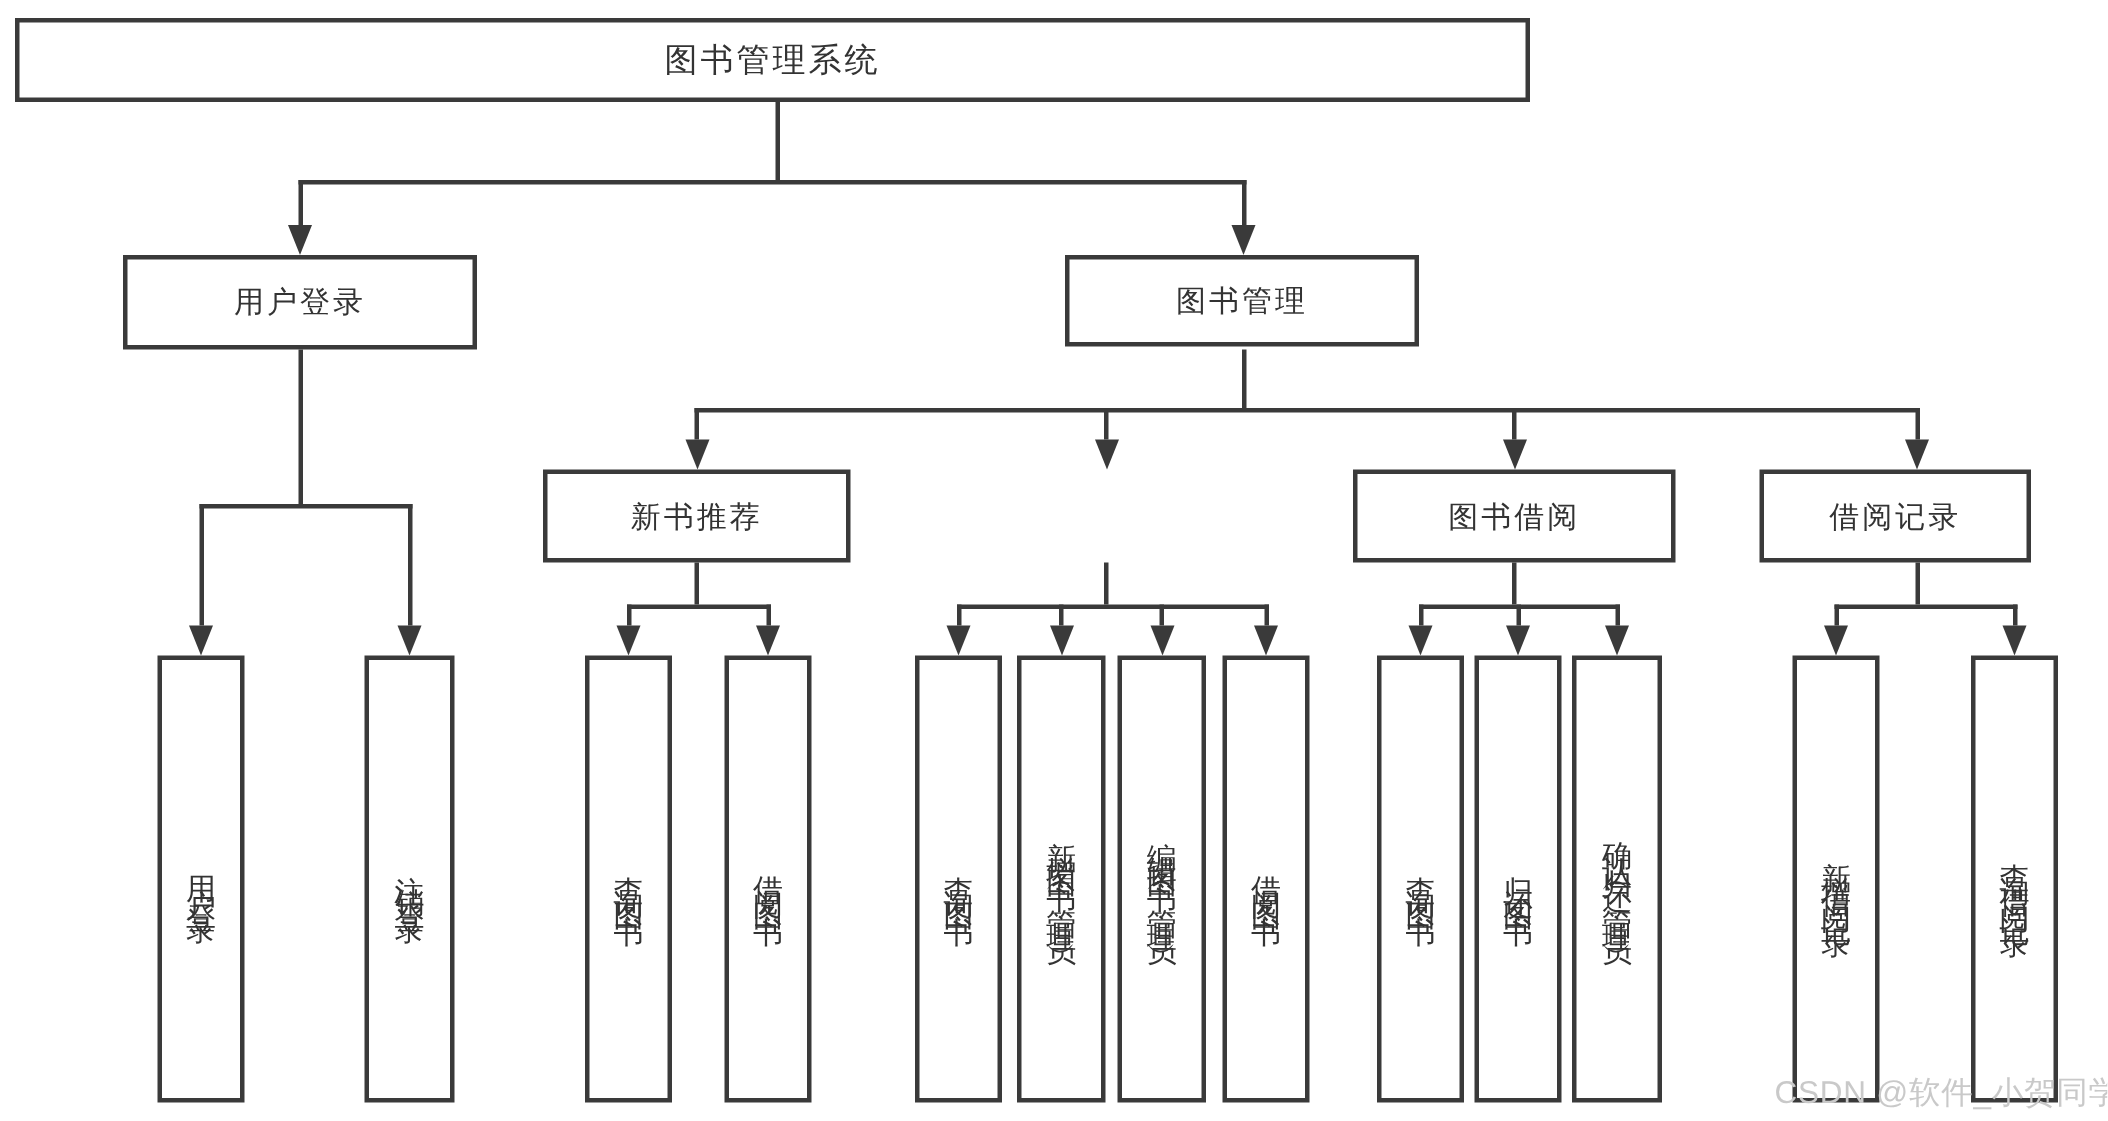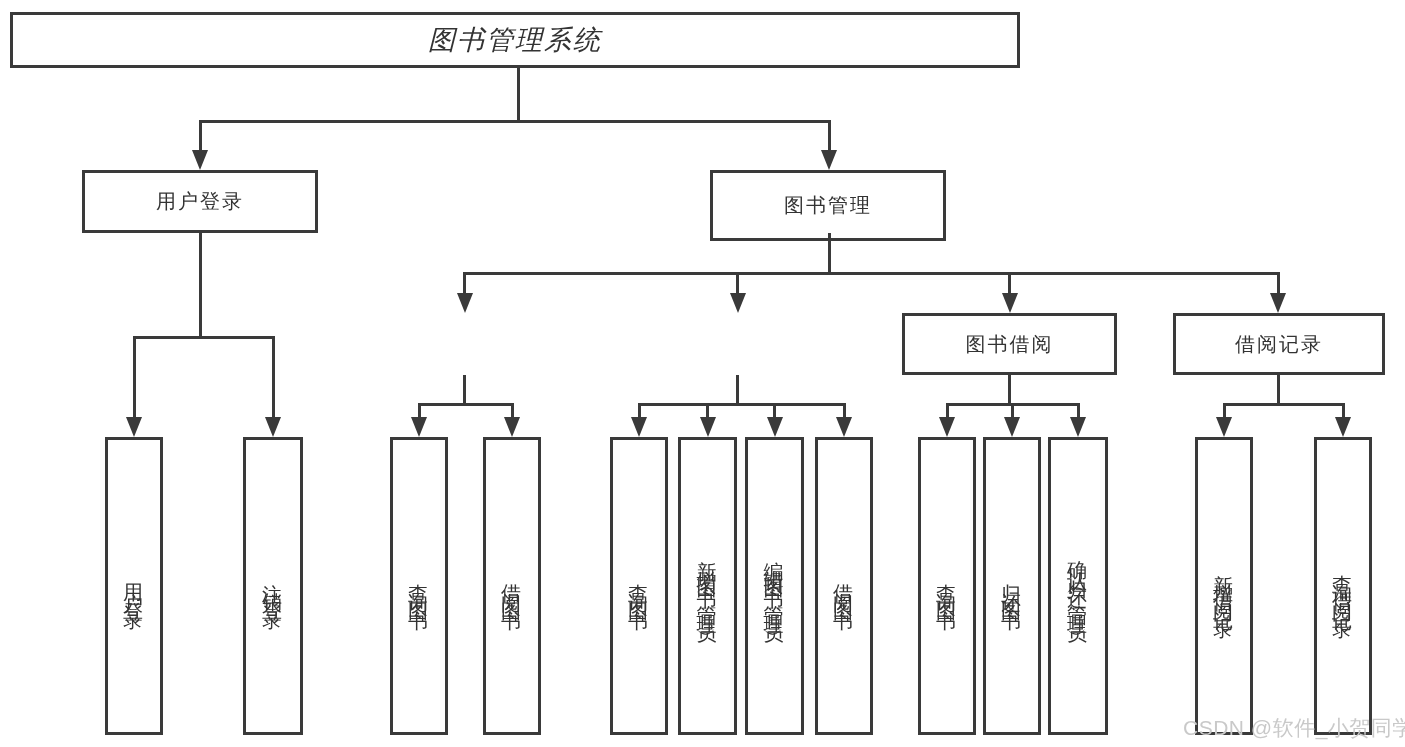"图书管理系统" .root-box { font-size: 27px -> 22px; font-style: italic -> none }
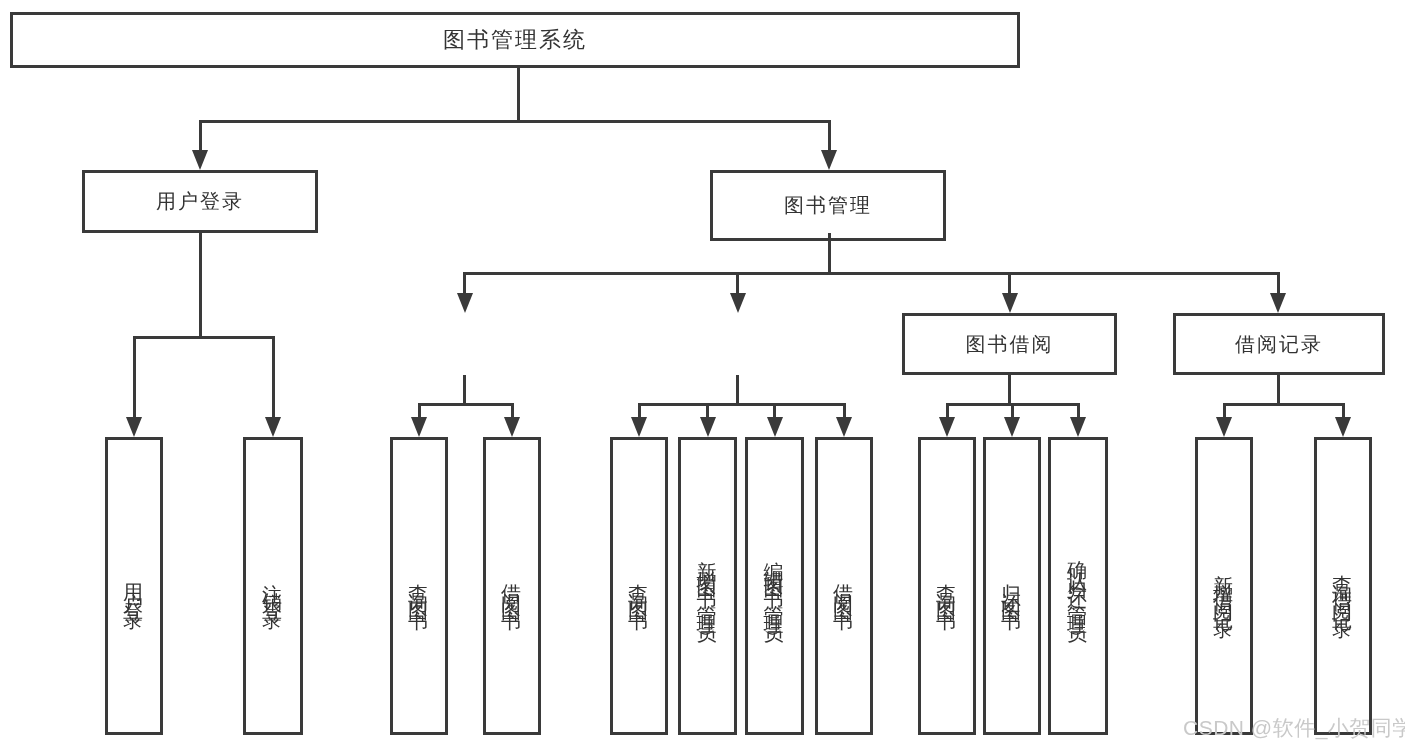"图书管理" div.node { height: 71px -> 61px }
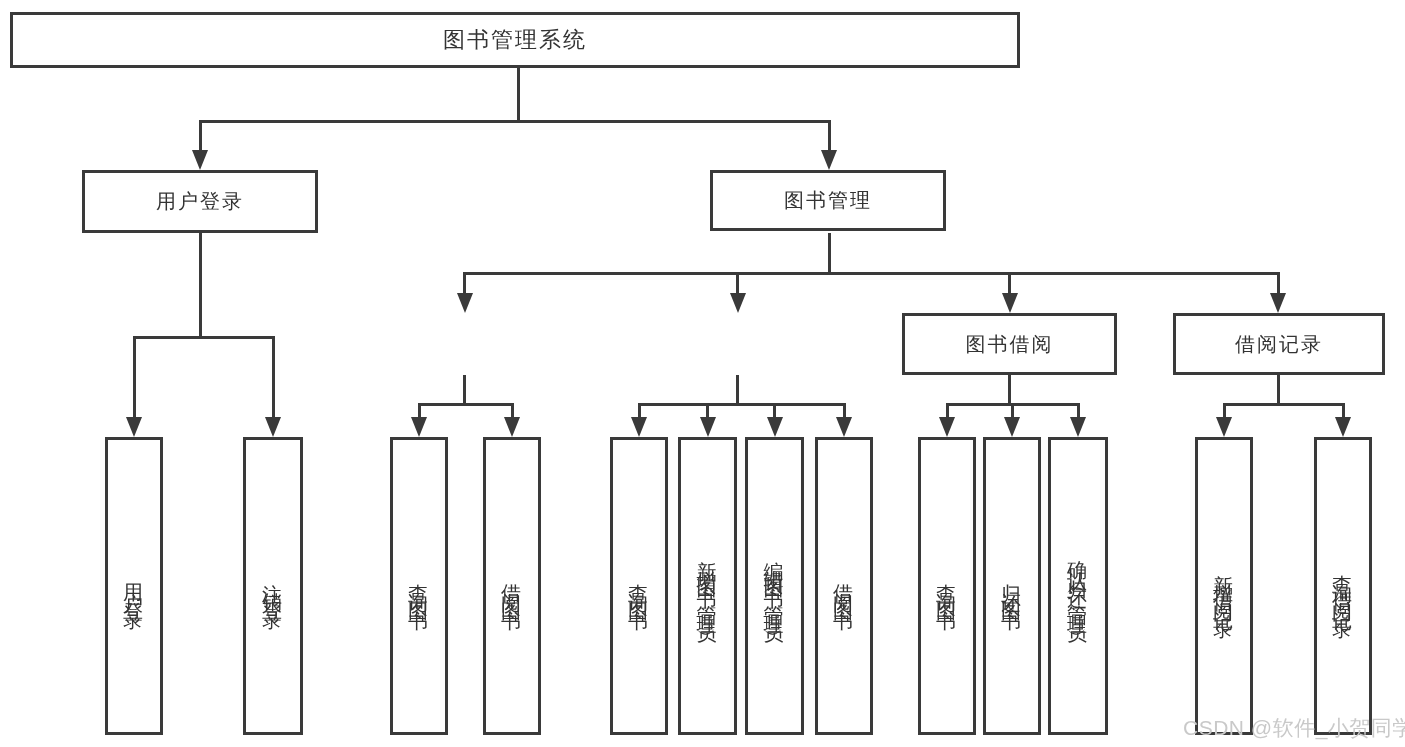"新书推荐" div.node { html: none -> <div>新书推荐</div> }
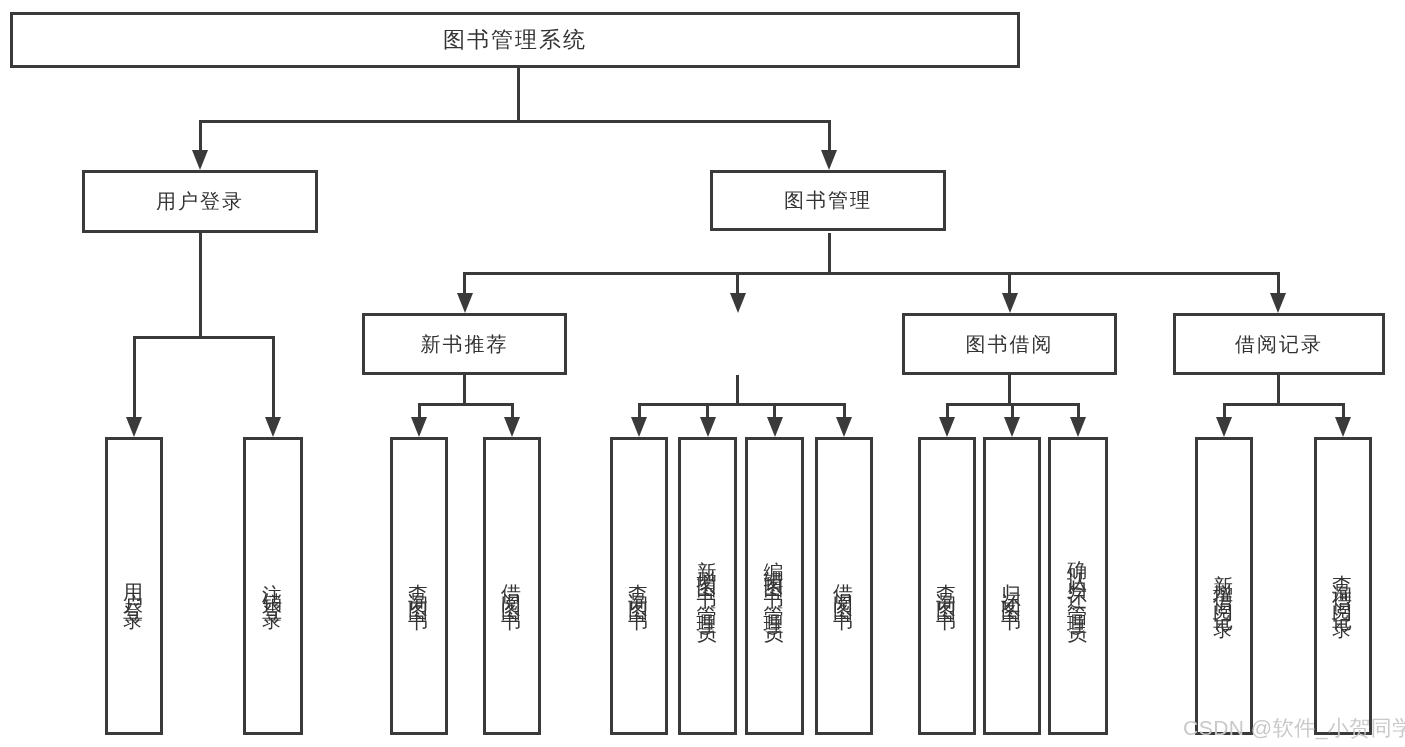"借阅记录" div.node { width: 212px -> 181px }
